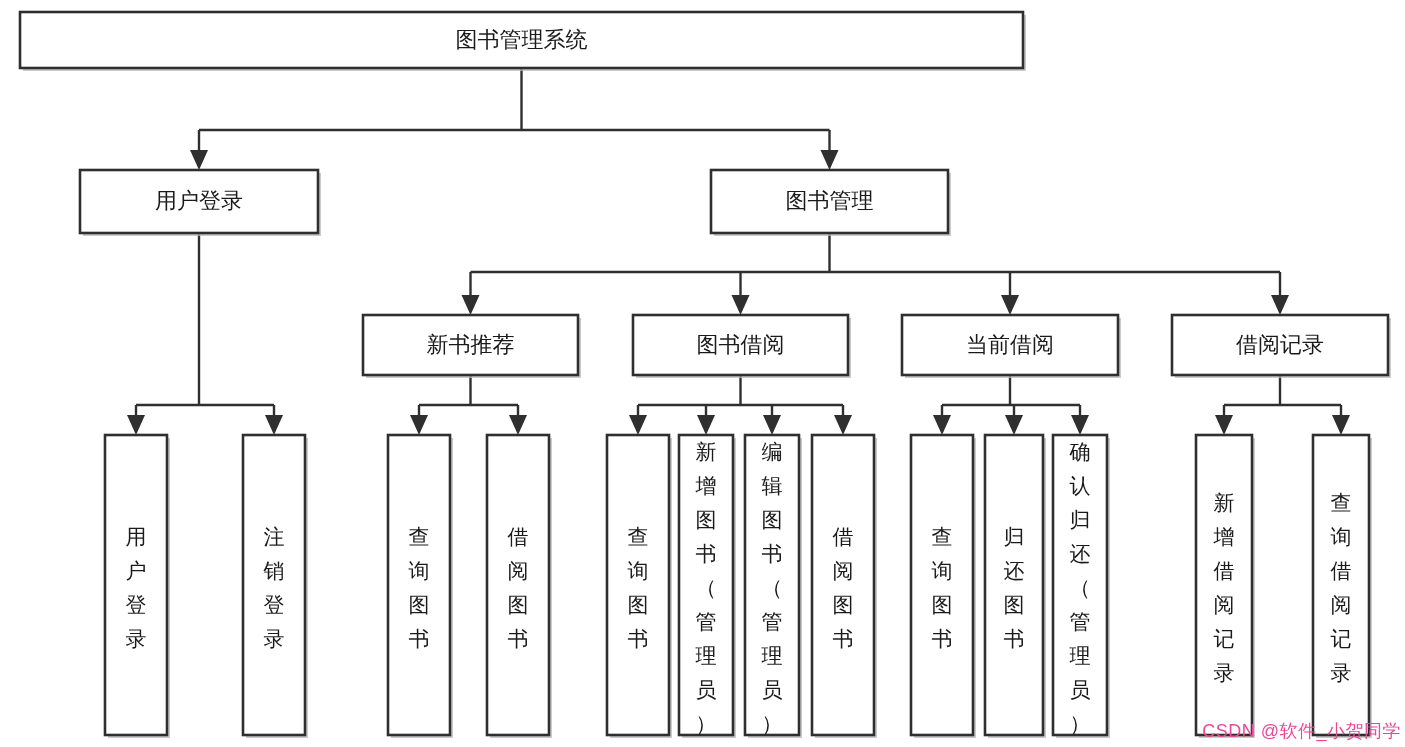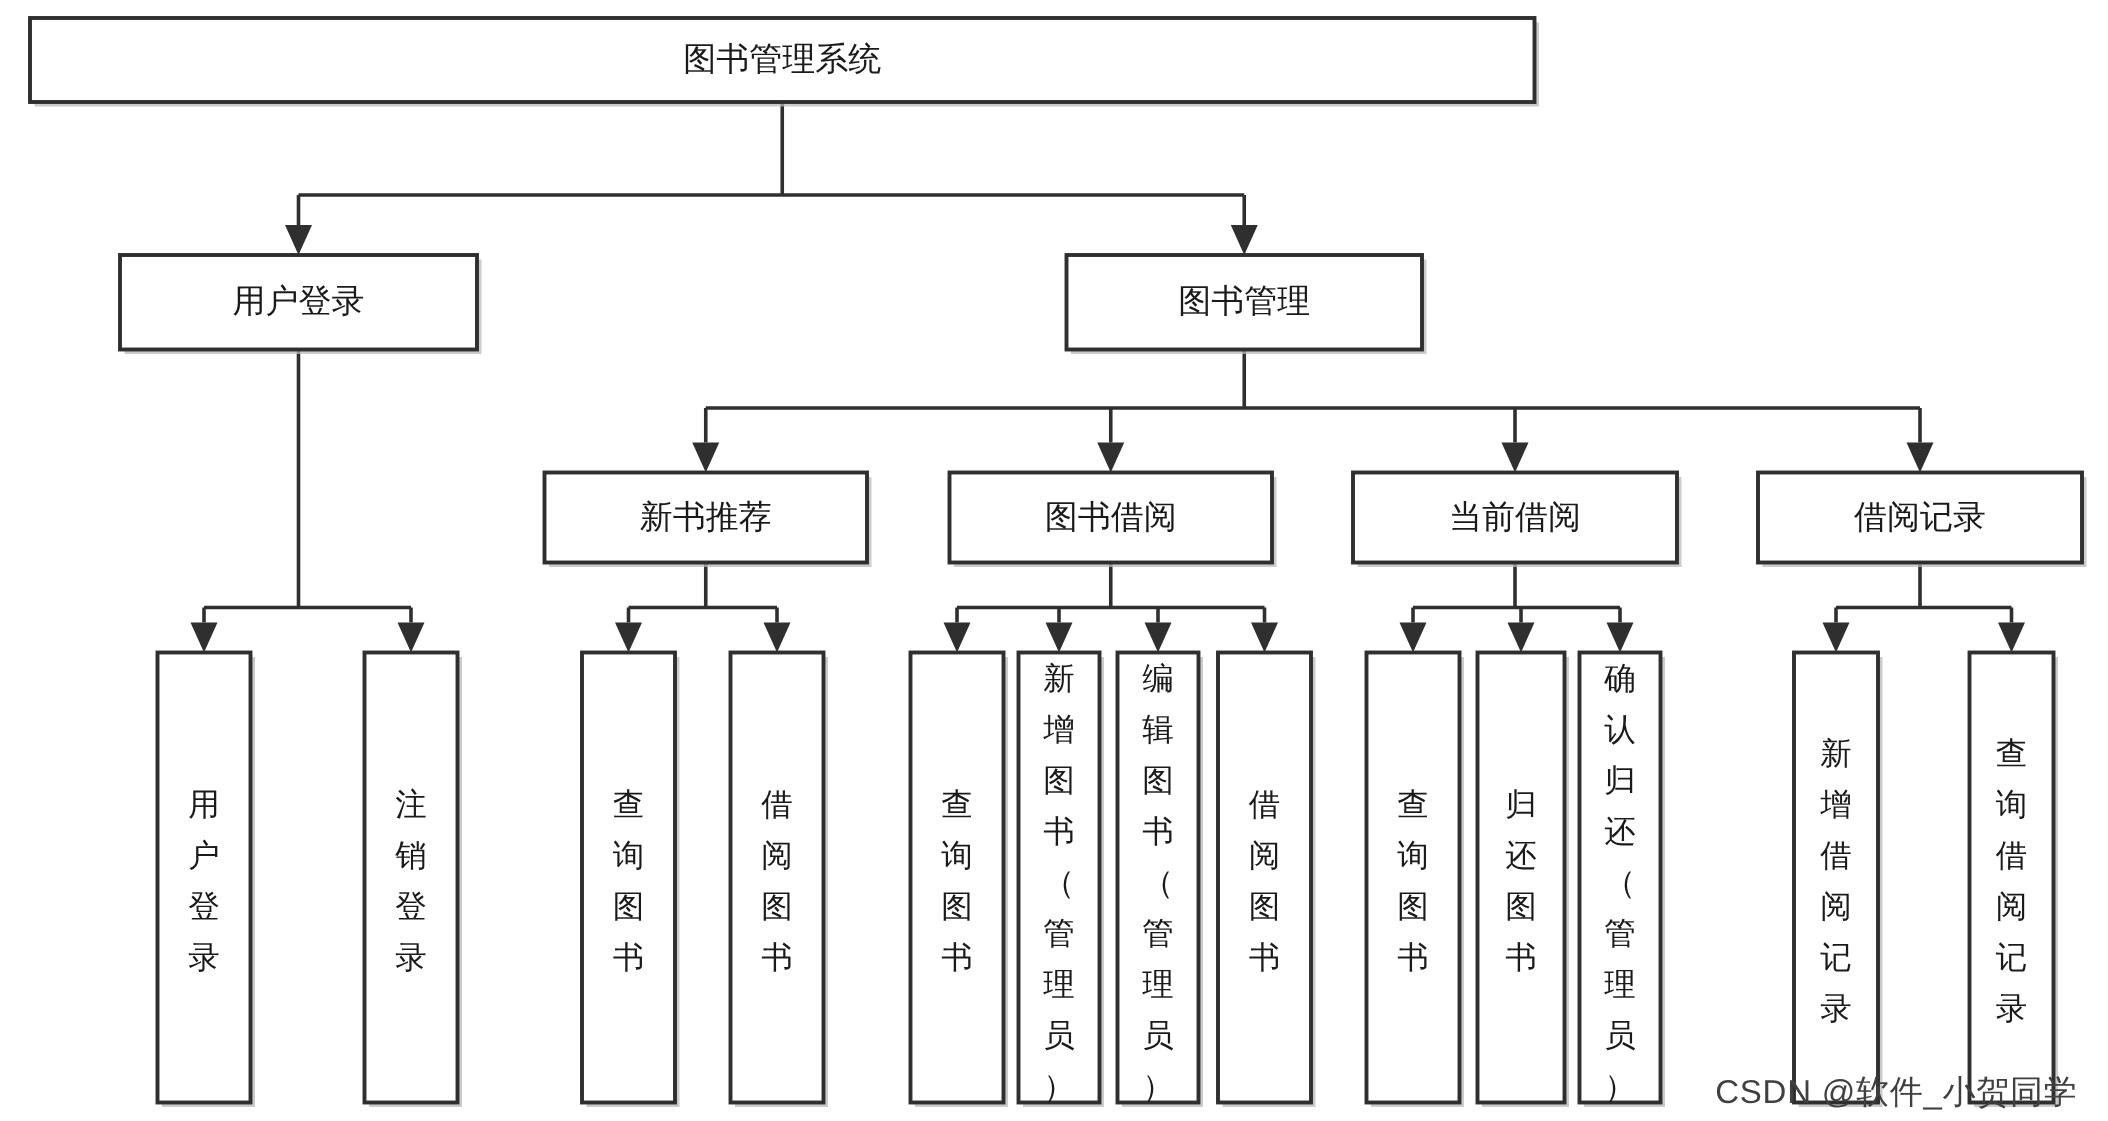"CSDN @软件_小贺同学" .watermark-text { color: #404040 -> #ec4899; font-size: 22px -> 18px; right: 20px -> 4px }
